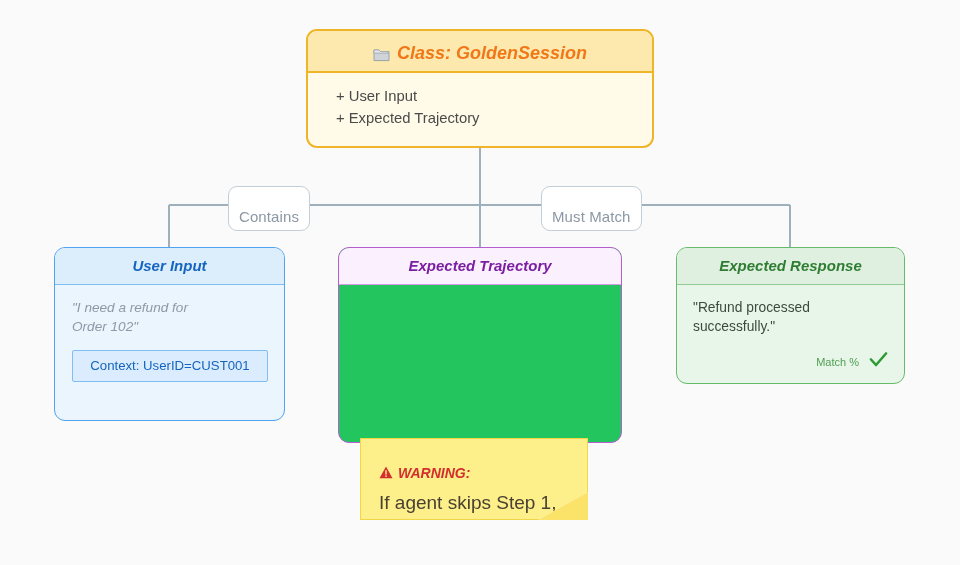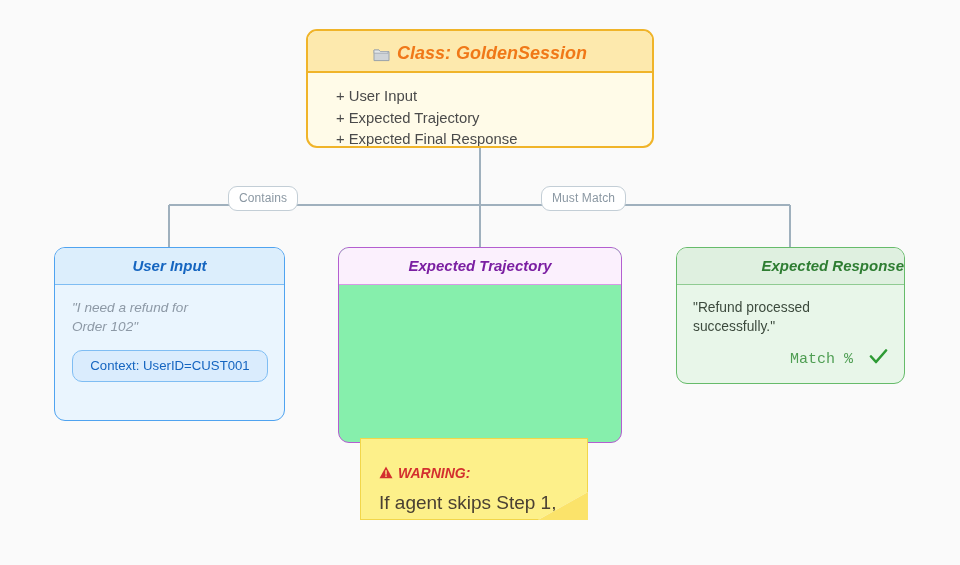"+ Expected Final Response" div.attr { html: <div>+ Expected Final Response</div> -> none }
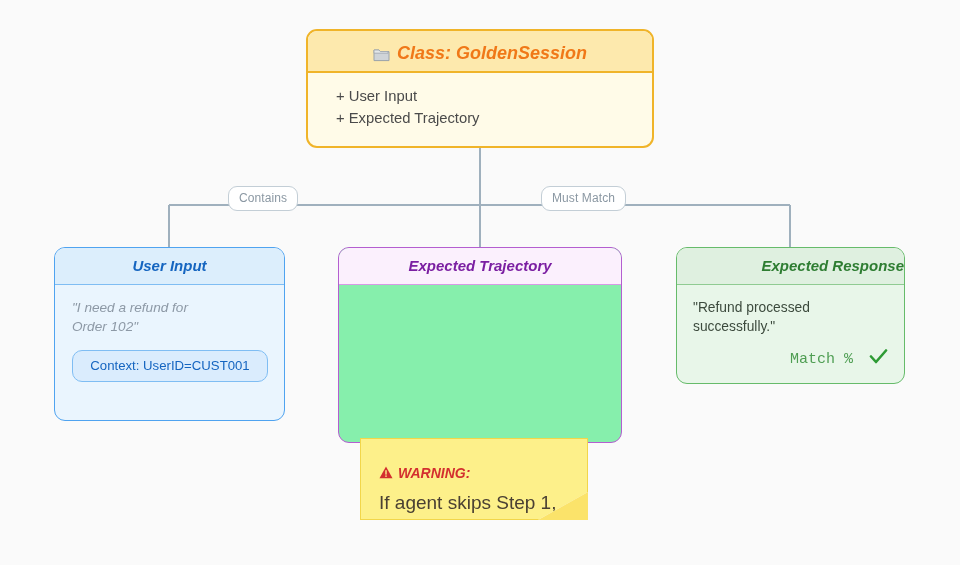"Contains" .edge-label { font-size: 12px -> 15px; padding: 5px 10px 6px -> 22px 10px 6px }
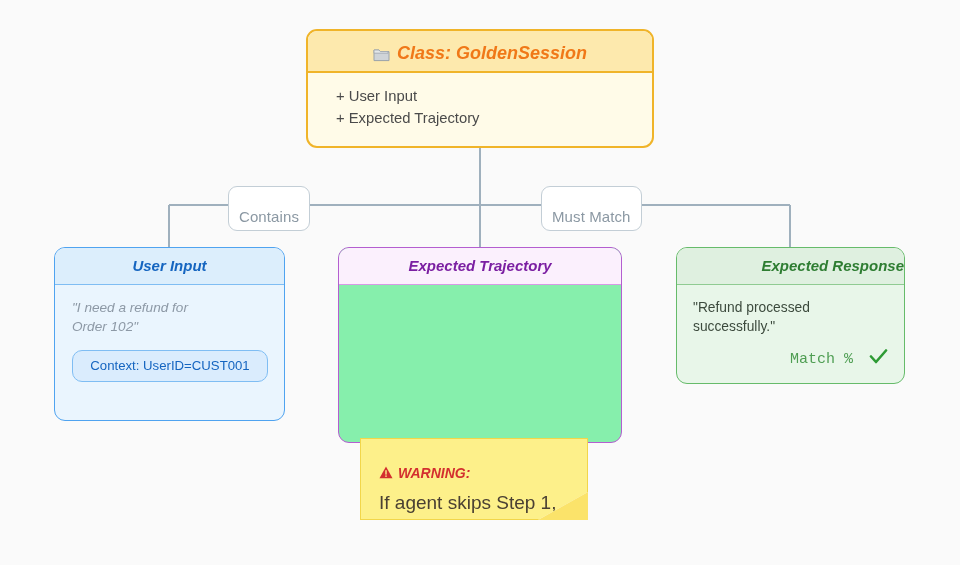"Expected Trajectory" #trajectory-node { background: #86efac -> #22c55e }
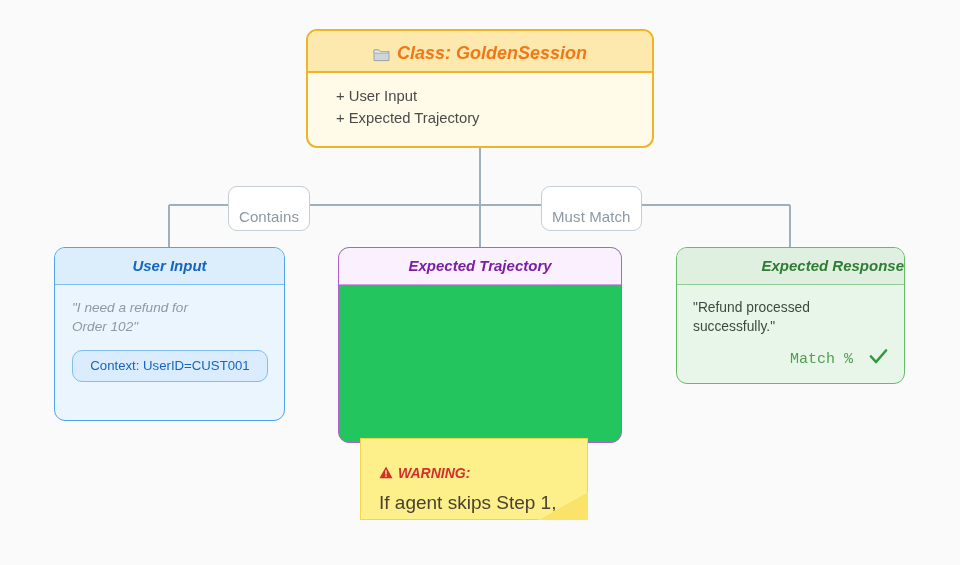"Expected Response" #response-node .node-title { text-align: right -> none }
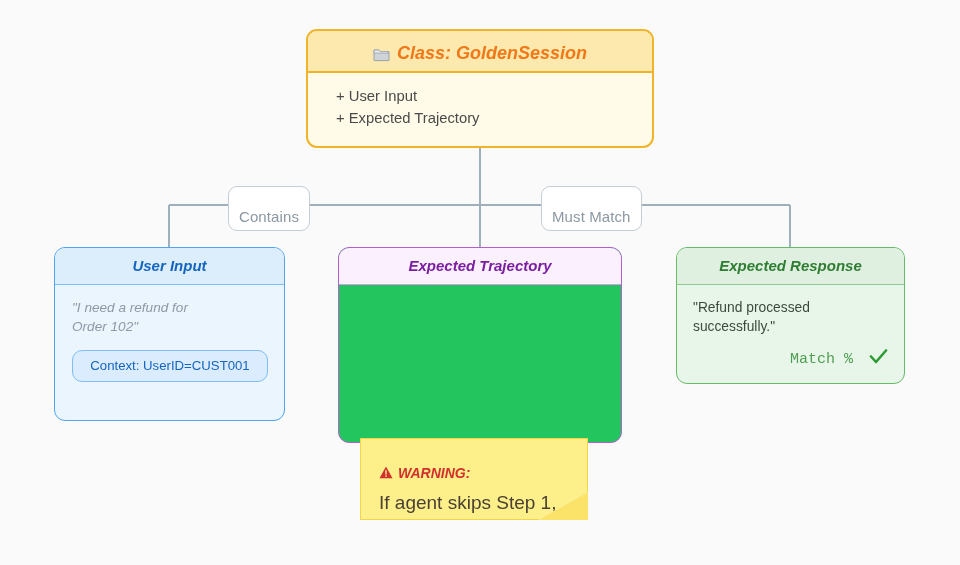"Context: UserID=CUST001" #context-chip { border-radius: 10px -> 2px }
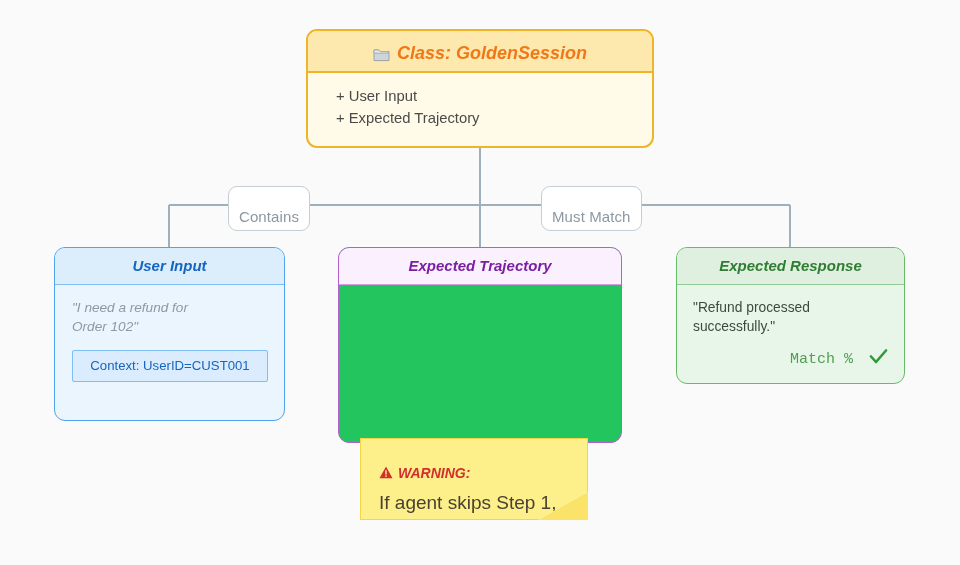"Match %" #match-row { font-family: Liberation Mono, monospace -> none; font-size: 15px -> 11px }
